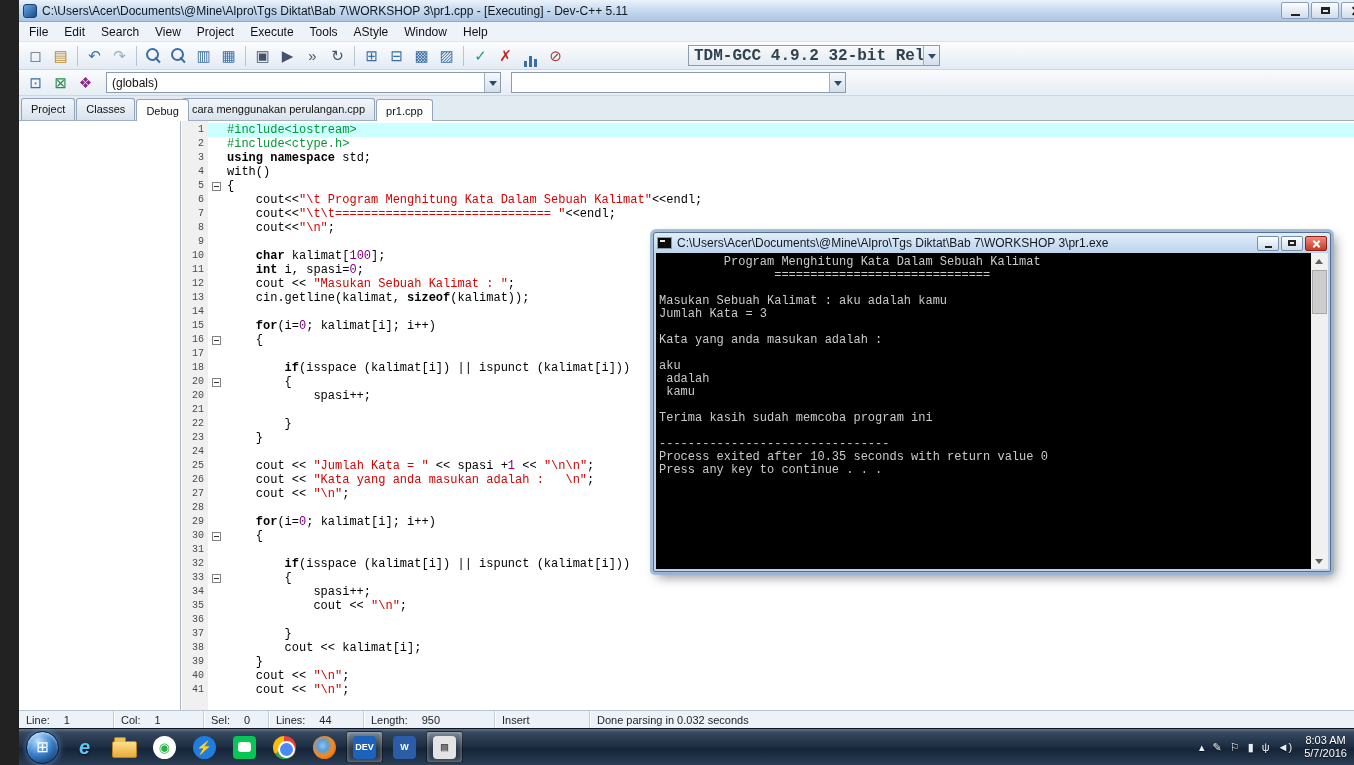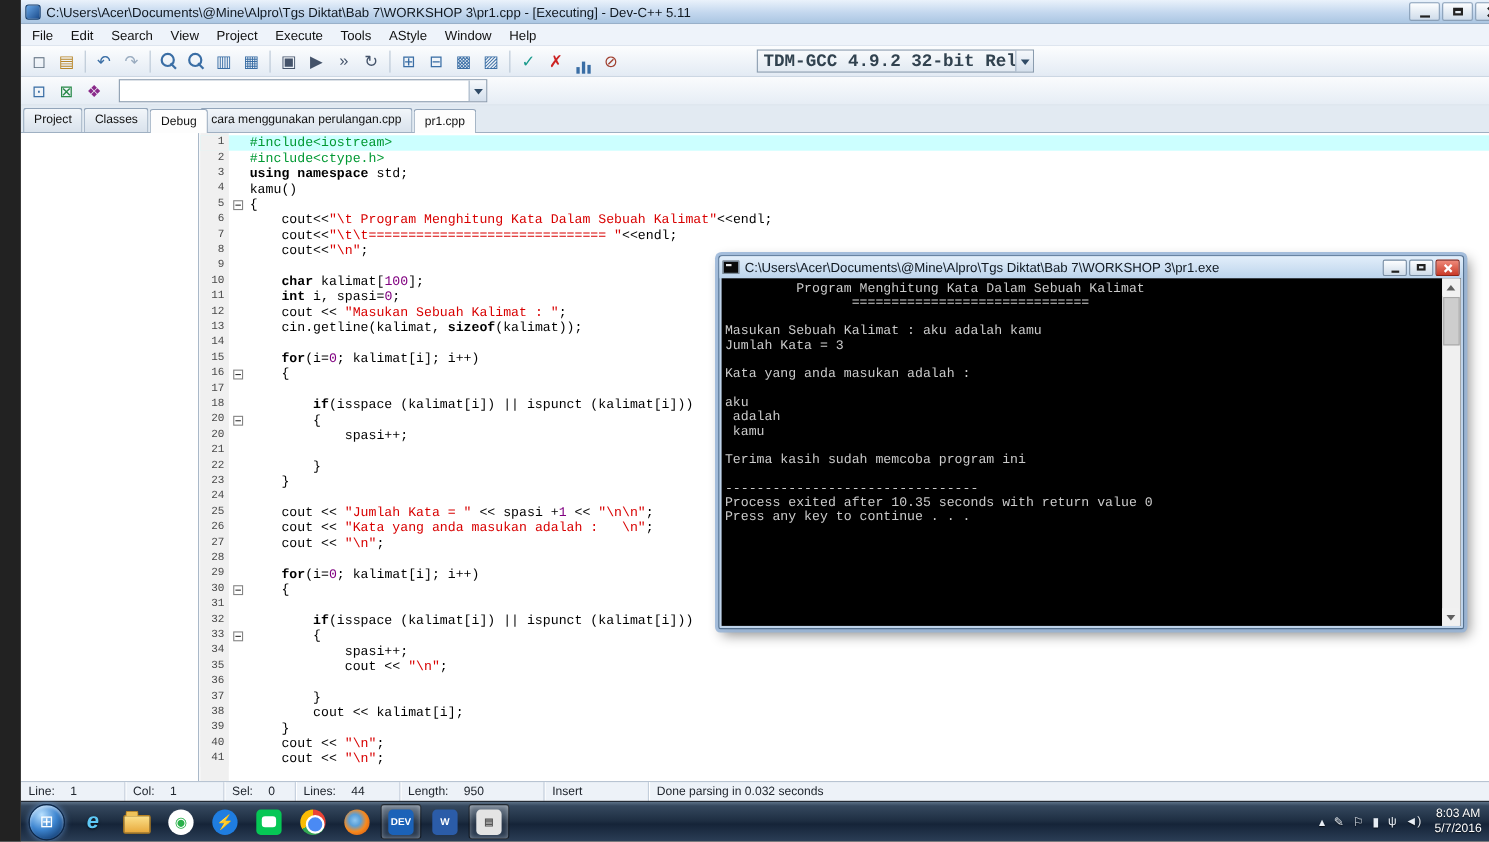"(globals)" span.combo { html: none -> <span> <span>(globals)</span> <span></span> </span> }
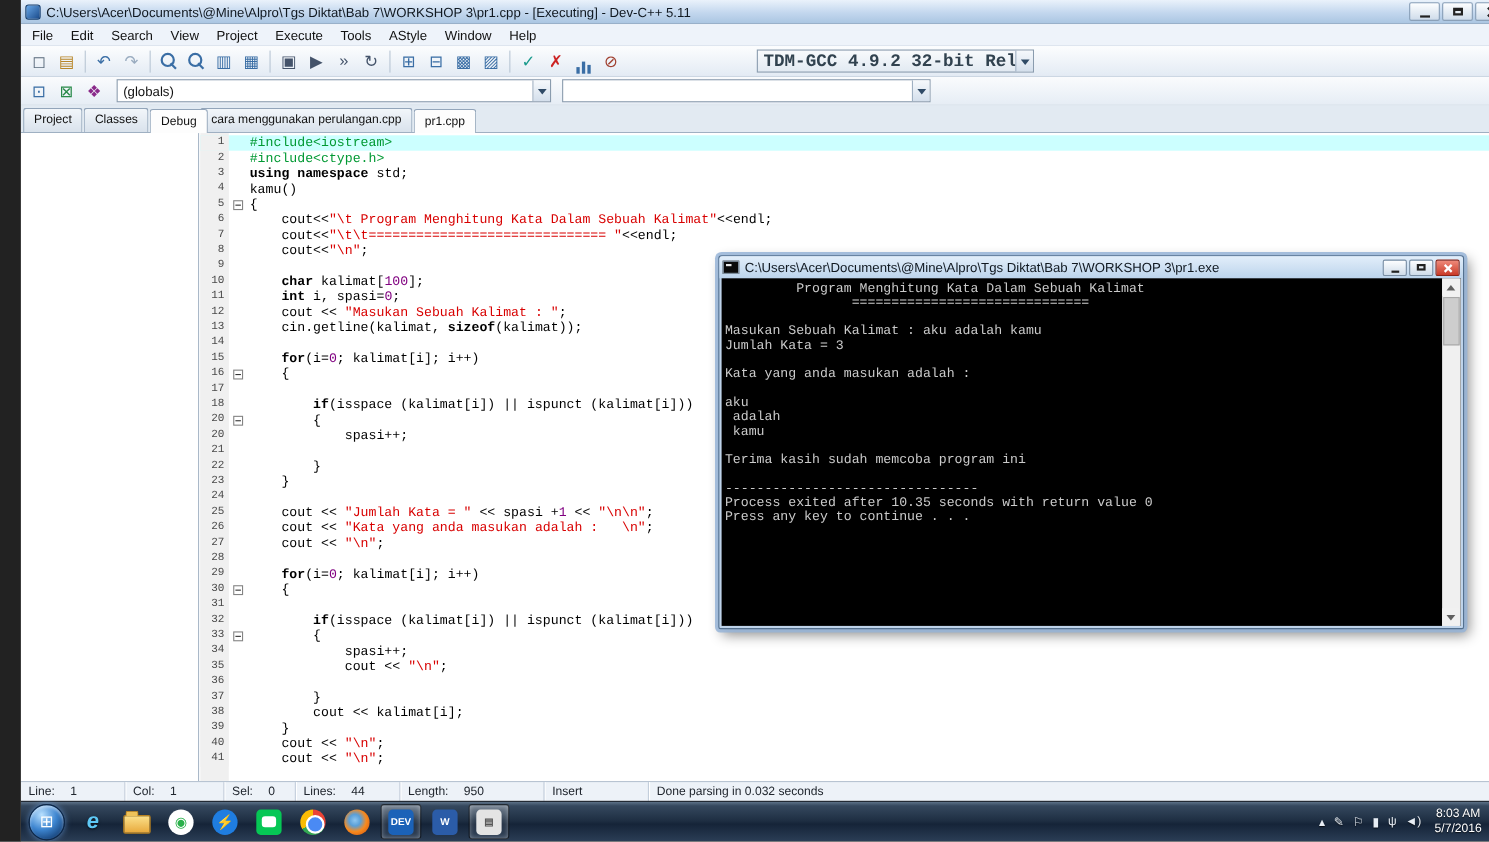"kamu()" span.tok-p { text: kamu -> with }
